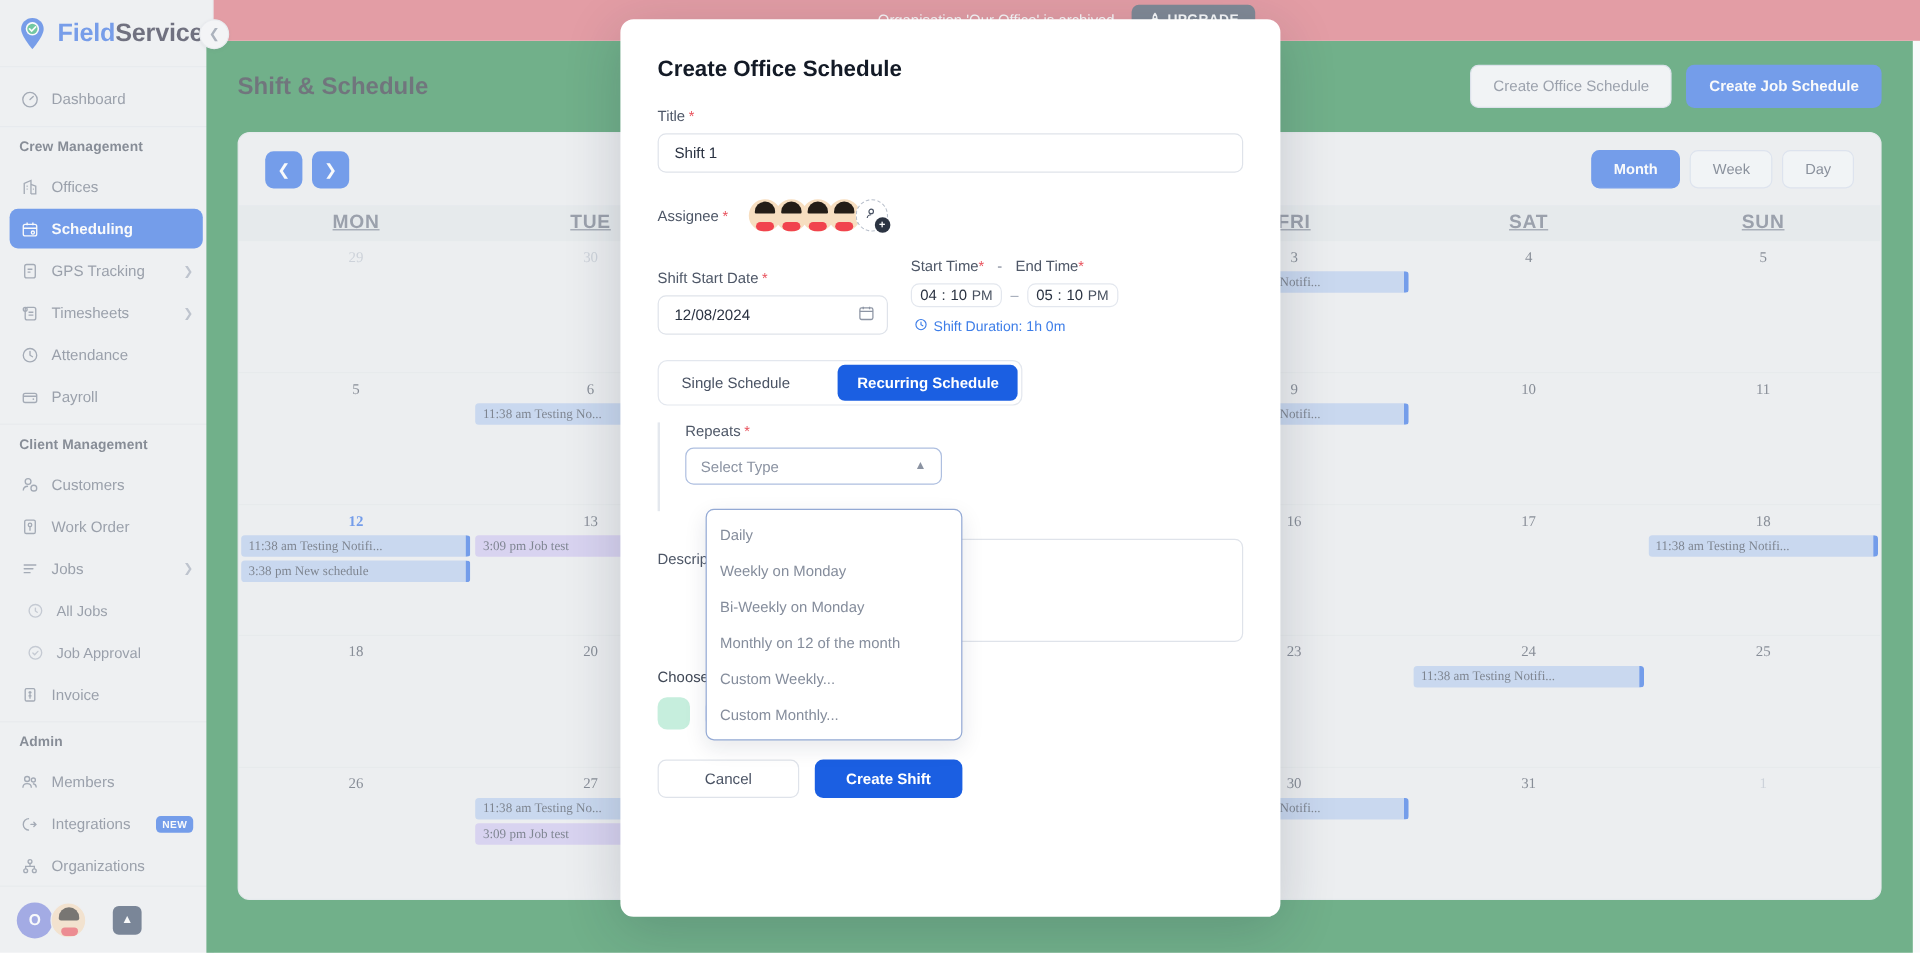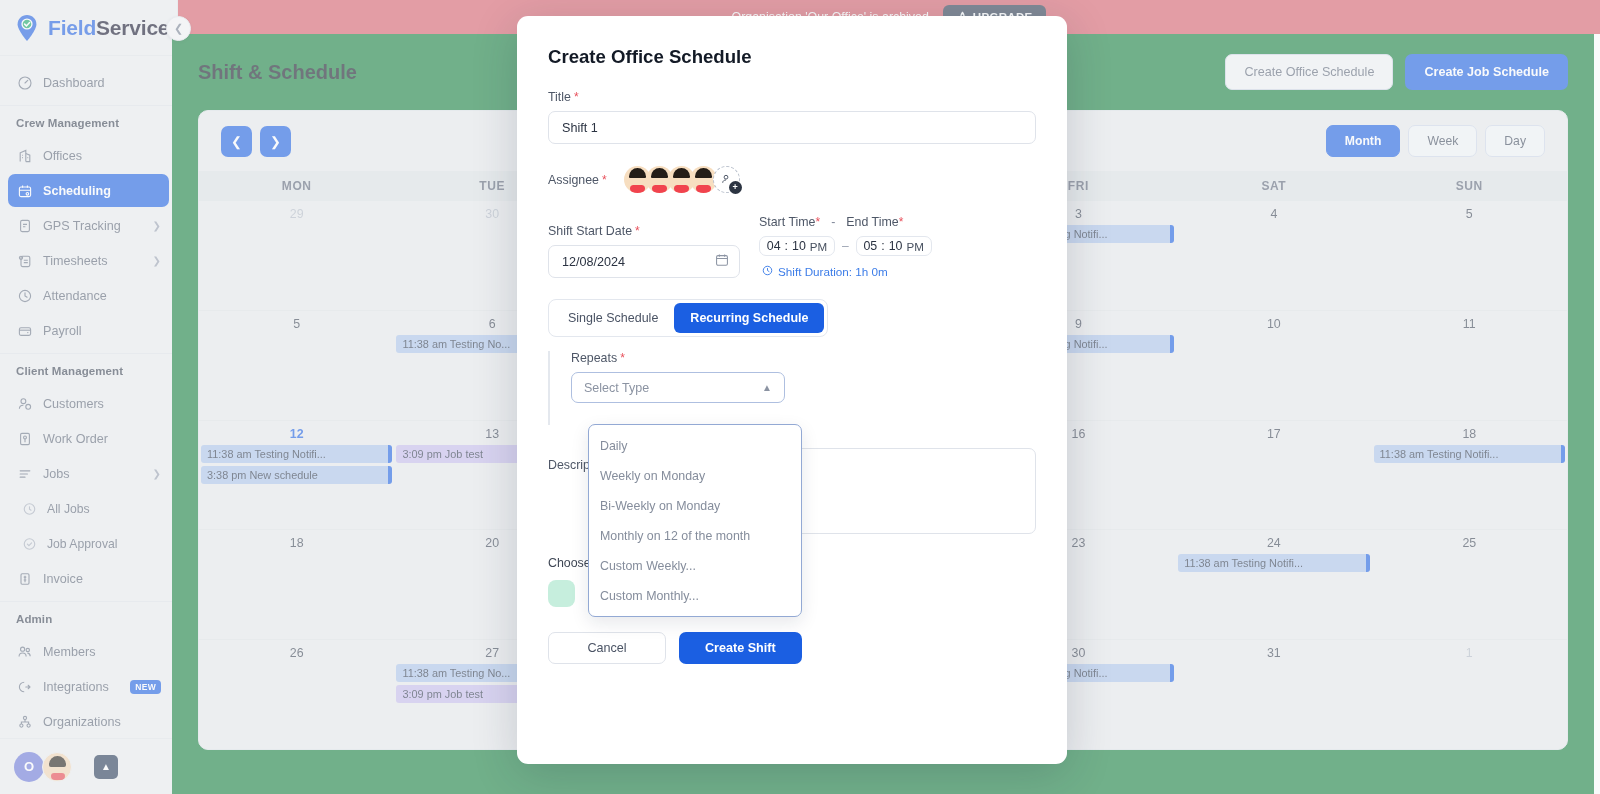"MON" .dow { font-size: 12px -> 16px; text-decoration: none -> underline }
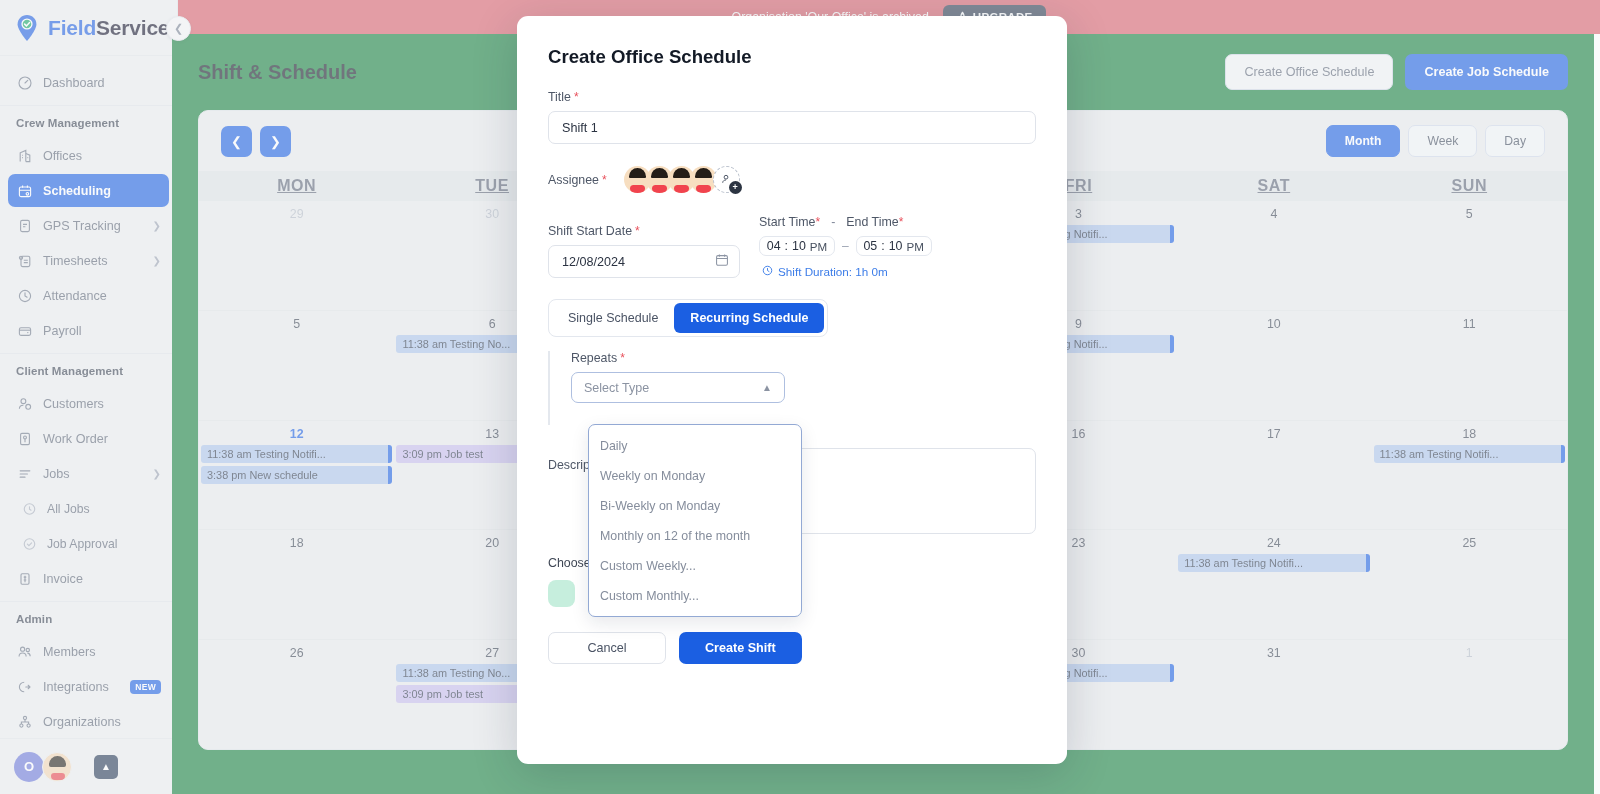"29" .day-cell { font-family: none -> Liberation Serif, serif }
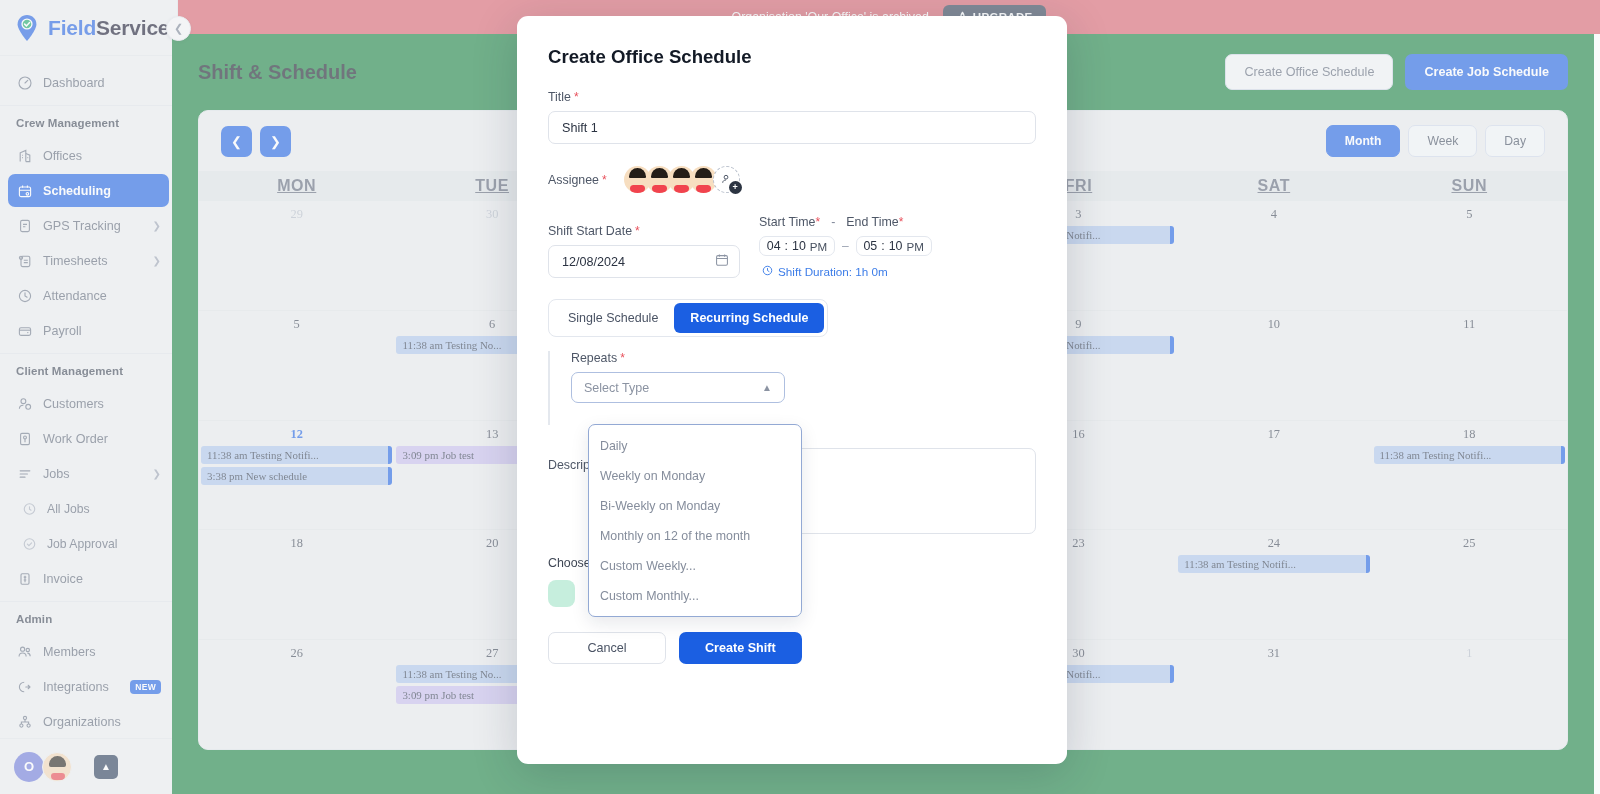"Single Schedule" .seg-wrap { gap: none -> 24px }
